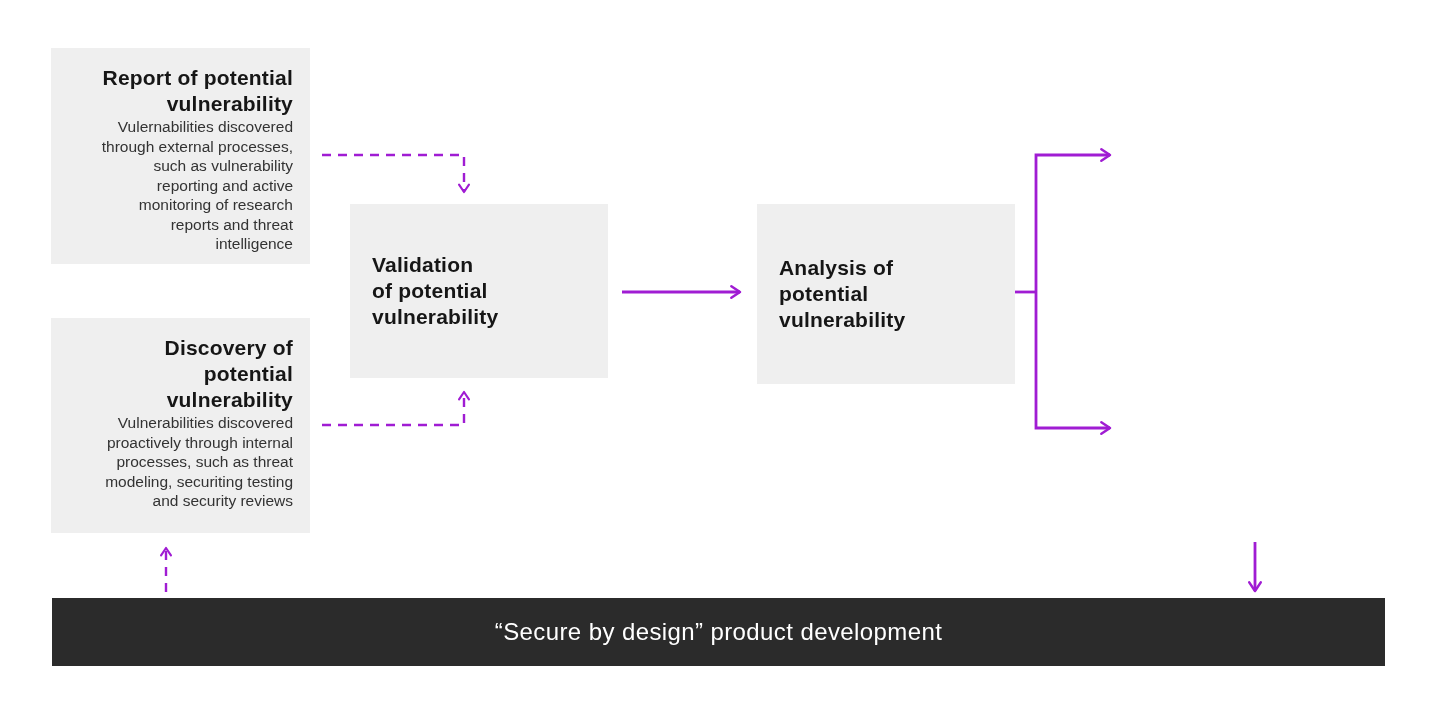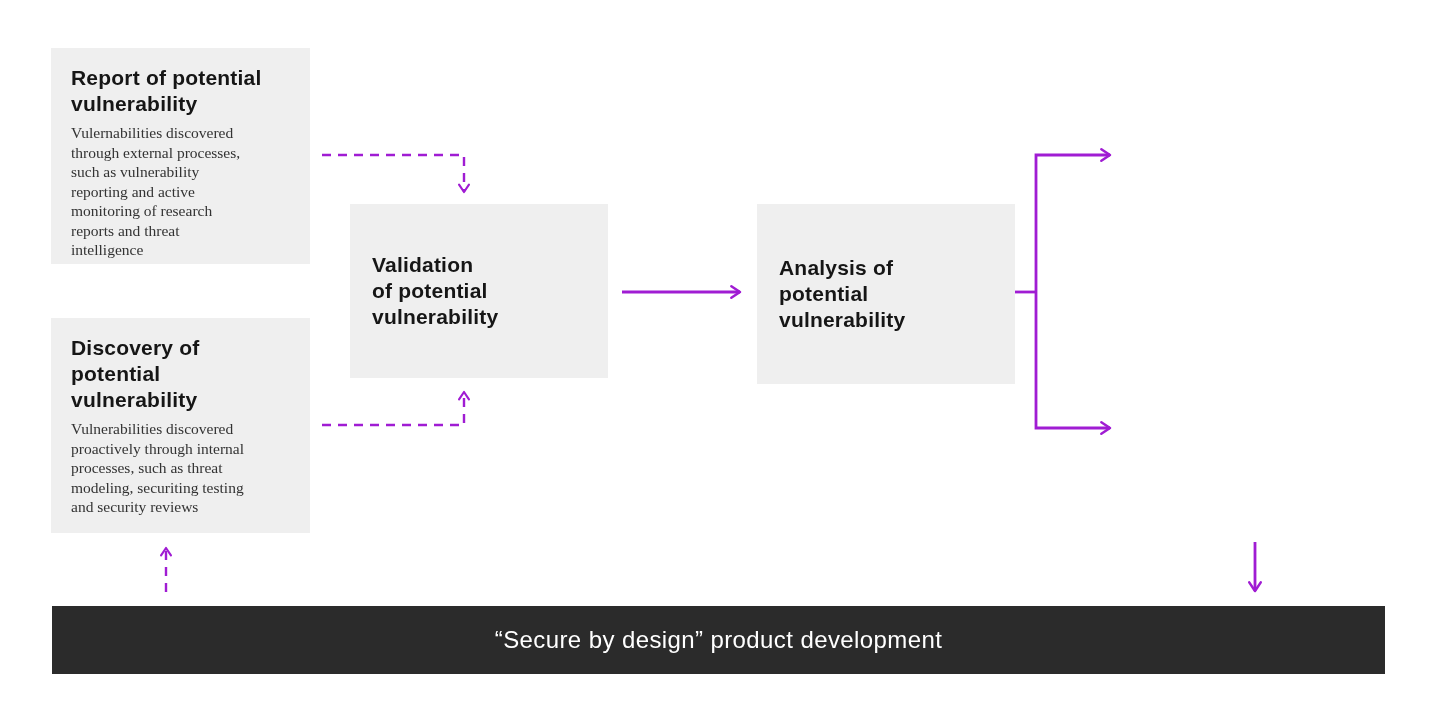"Report of potential" .box.padded { text-align: none -> right }
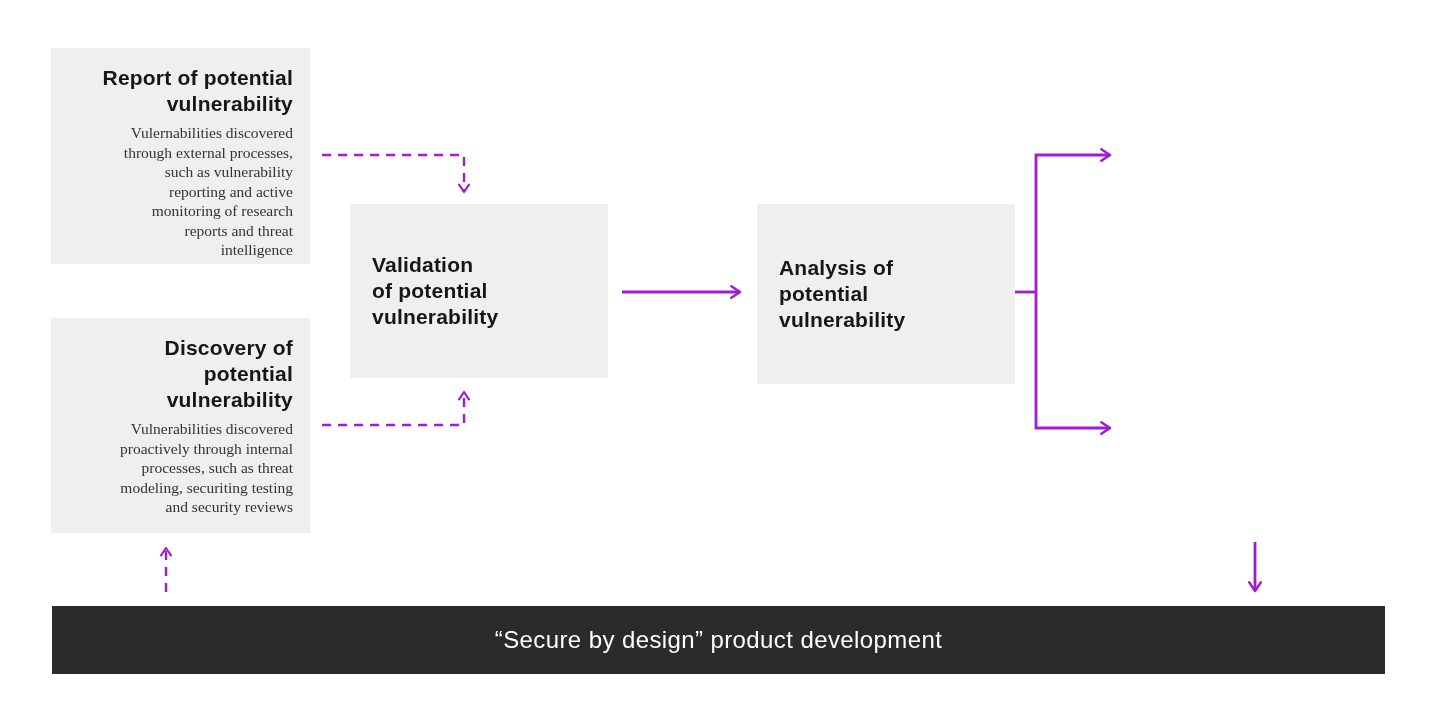"Vulernabilities discovered" .box .body { font-family: Liberation Serif, serif -> none; margin-top: 6px -> none }
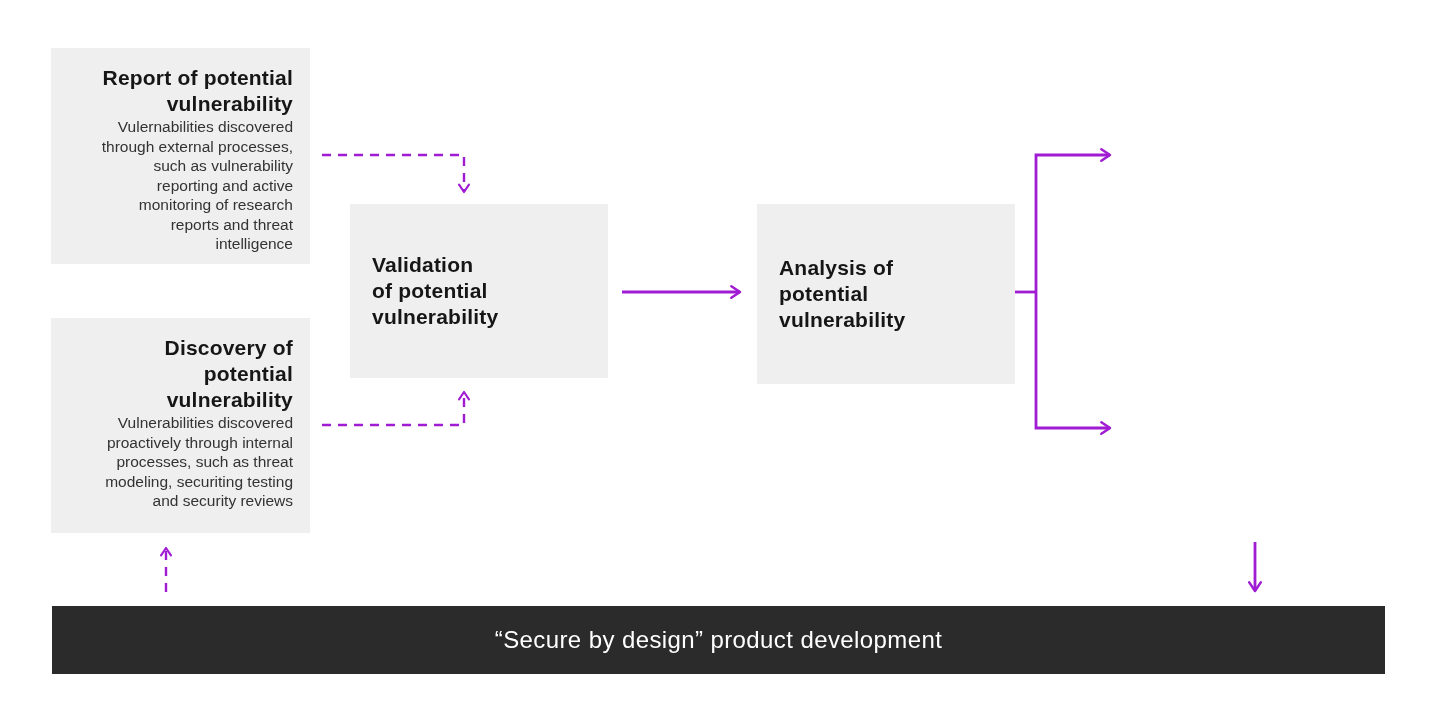"“Secure by design” product development" #secure-bar { margin-top: 8px -> none }
